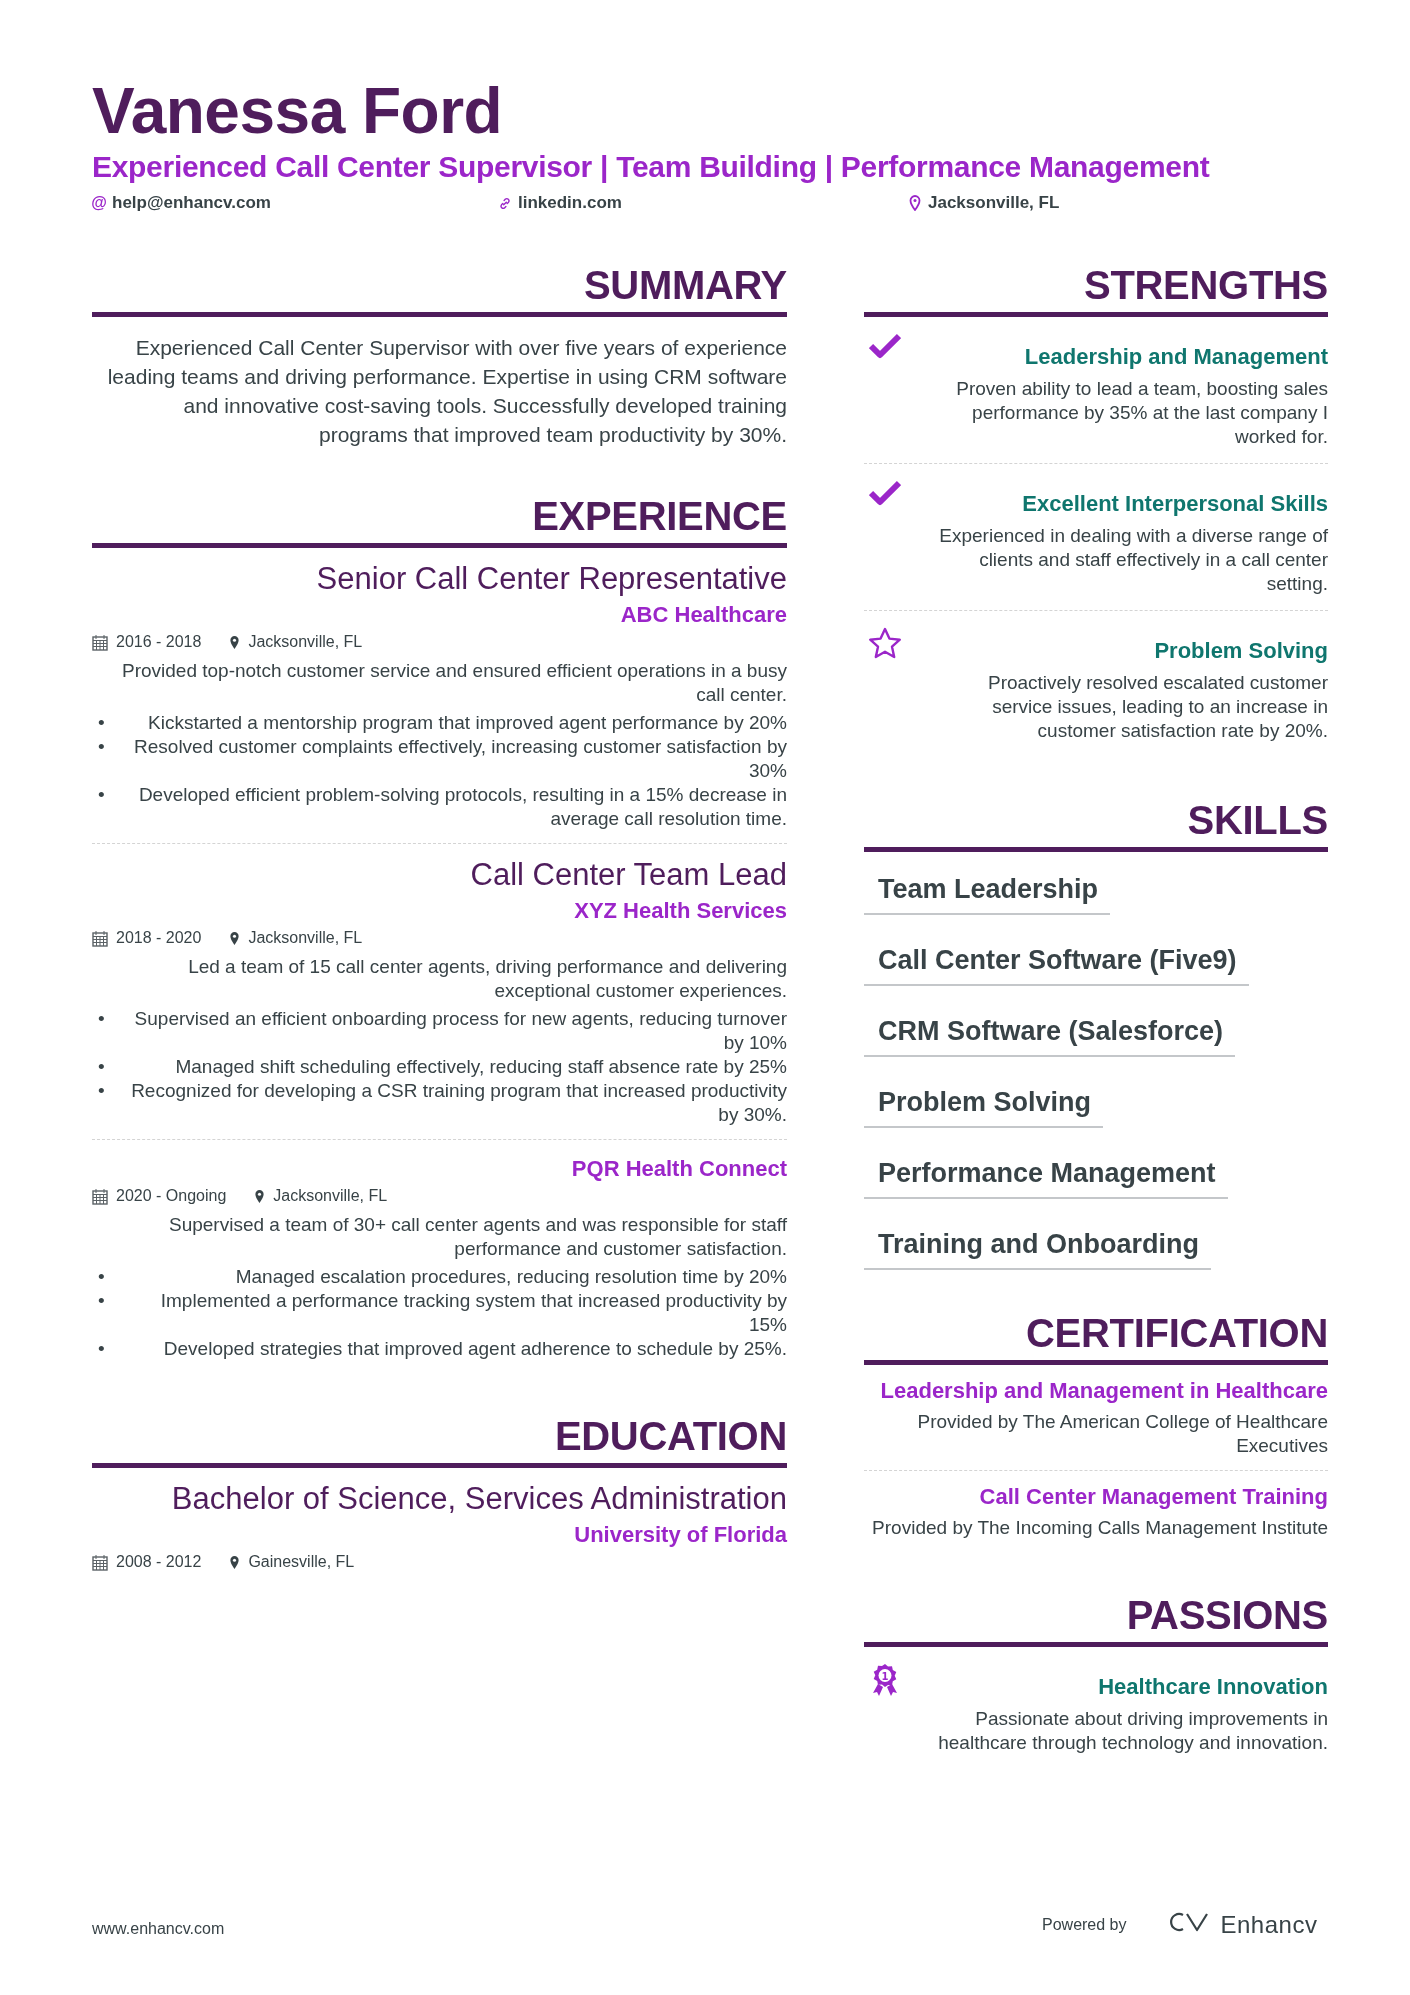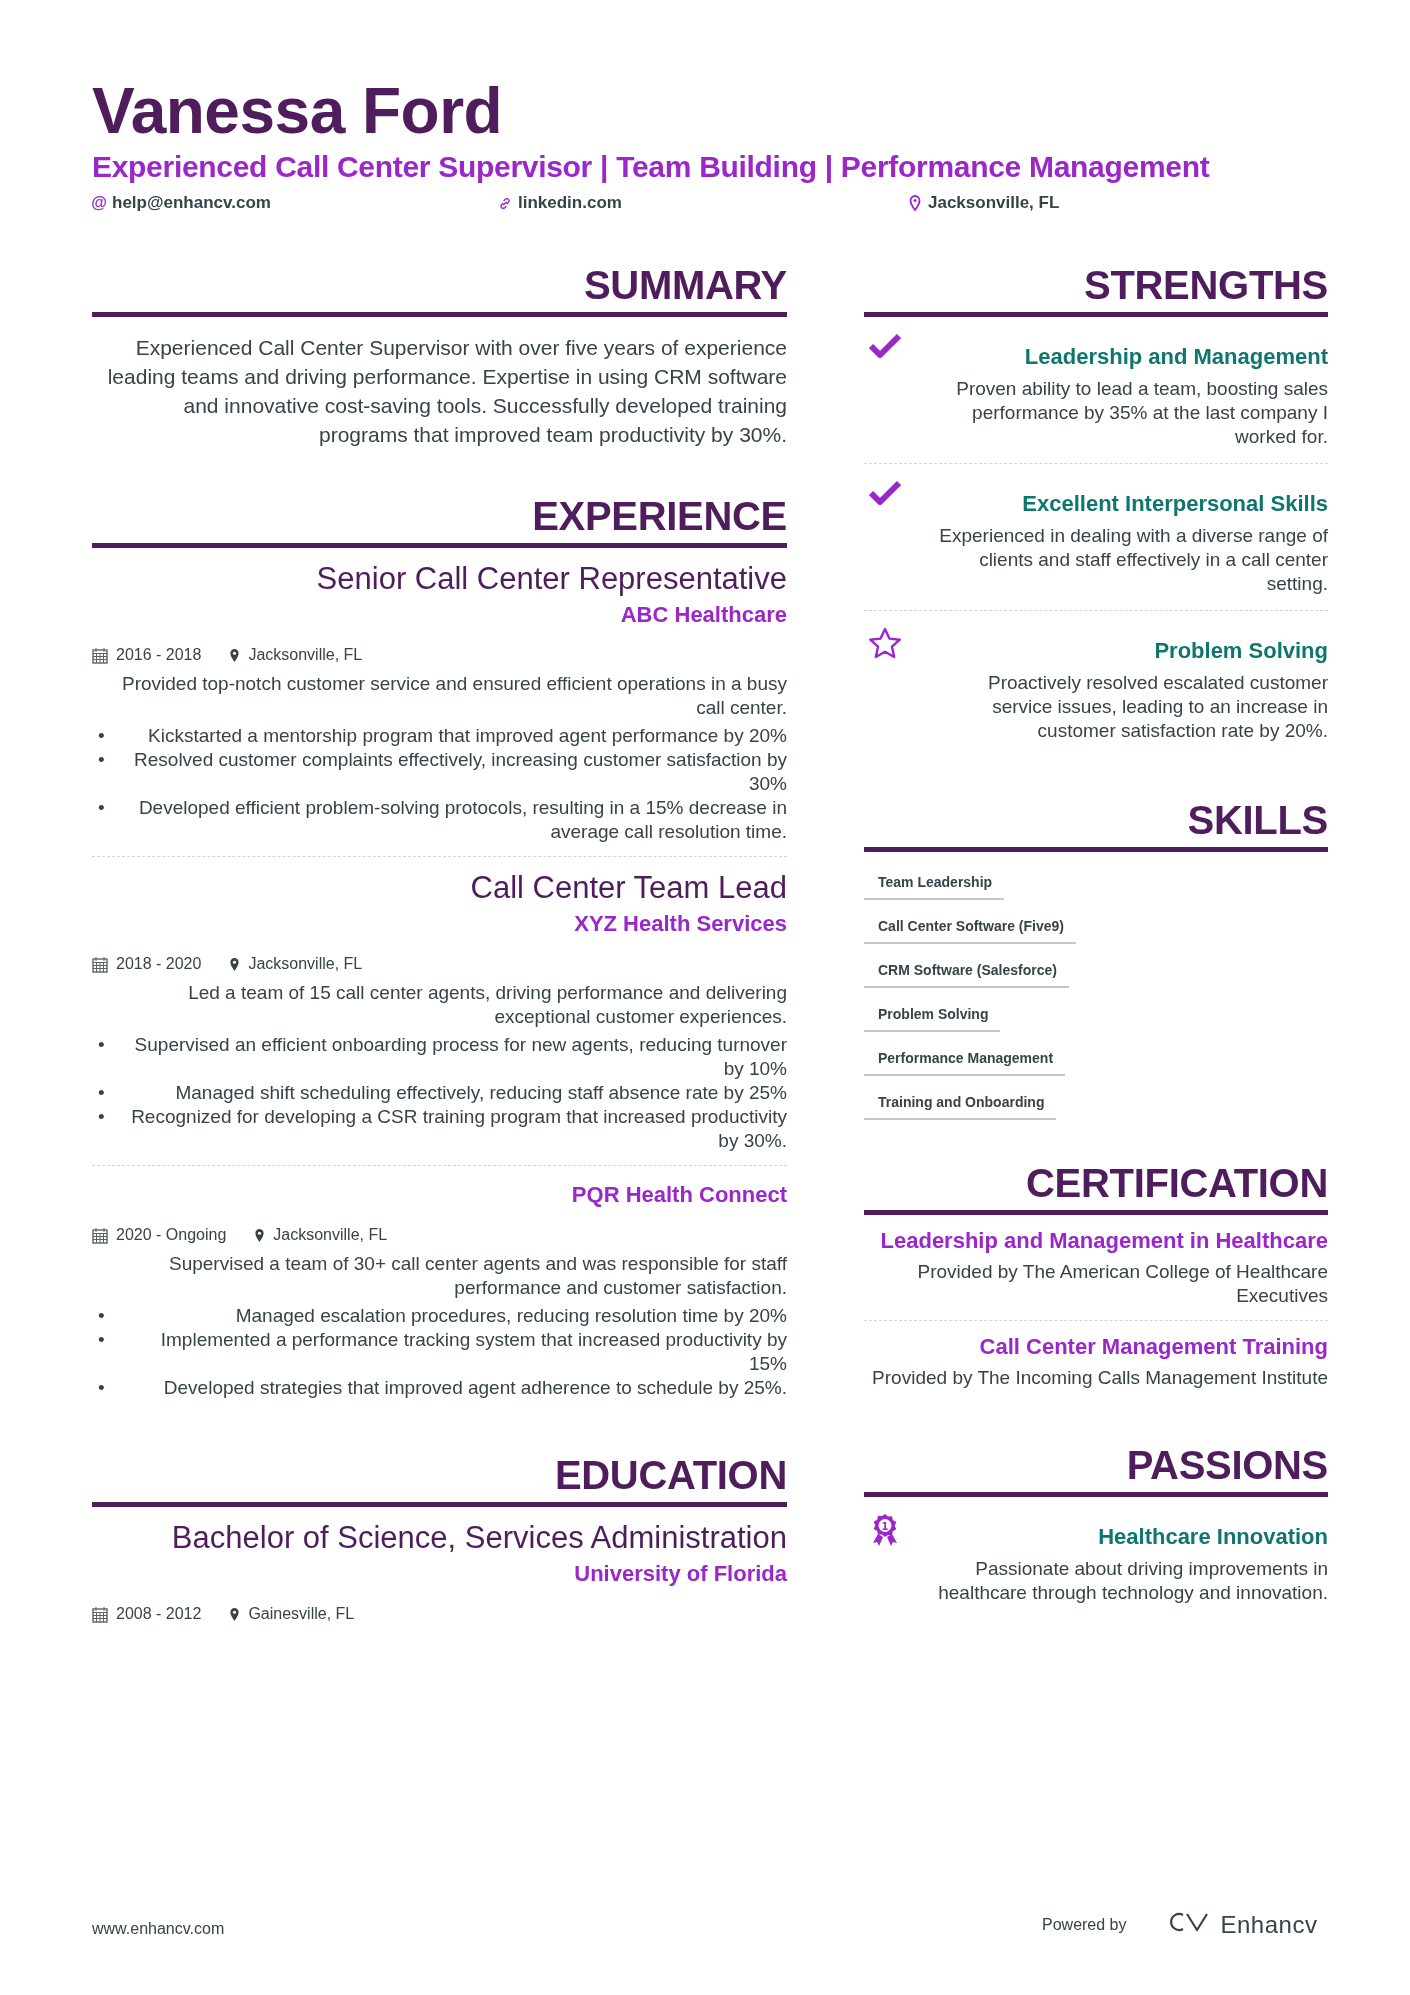"2016 - 2018" .meta { margin-top: 13px -> 0 }
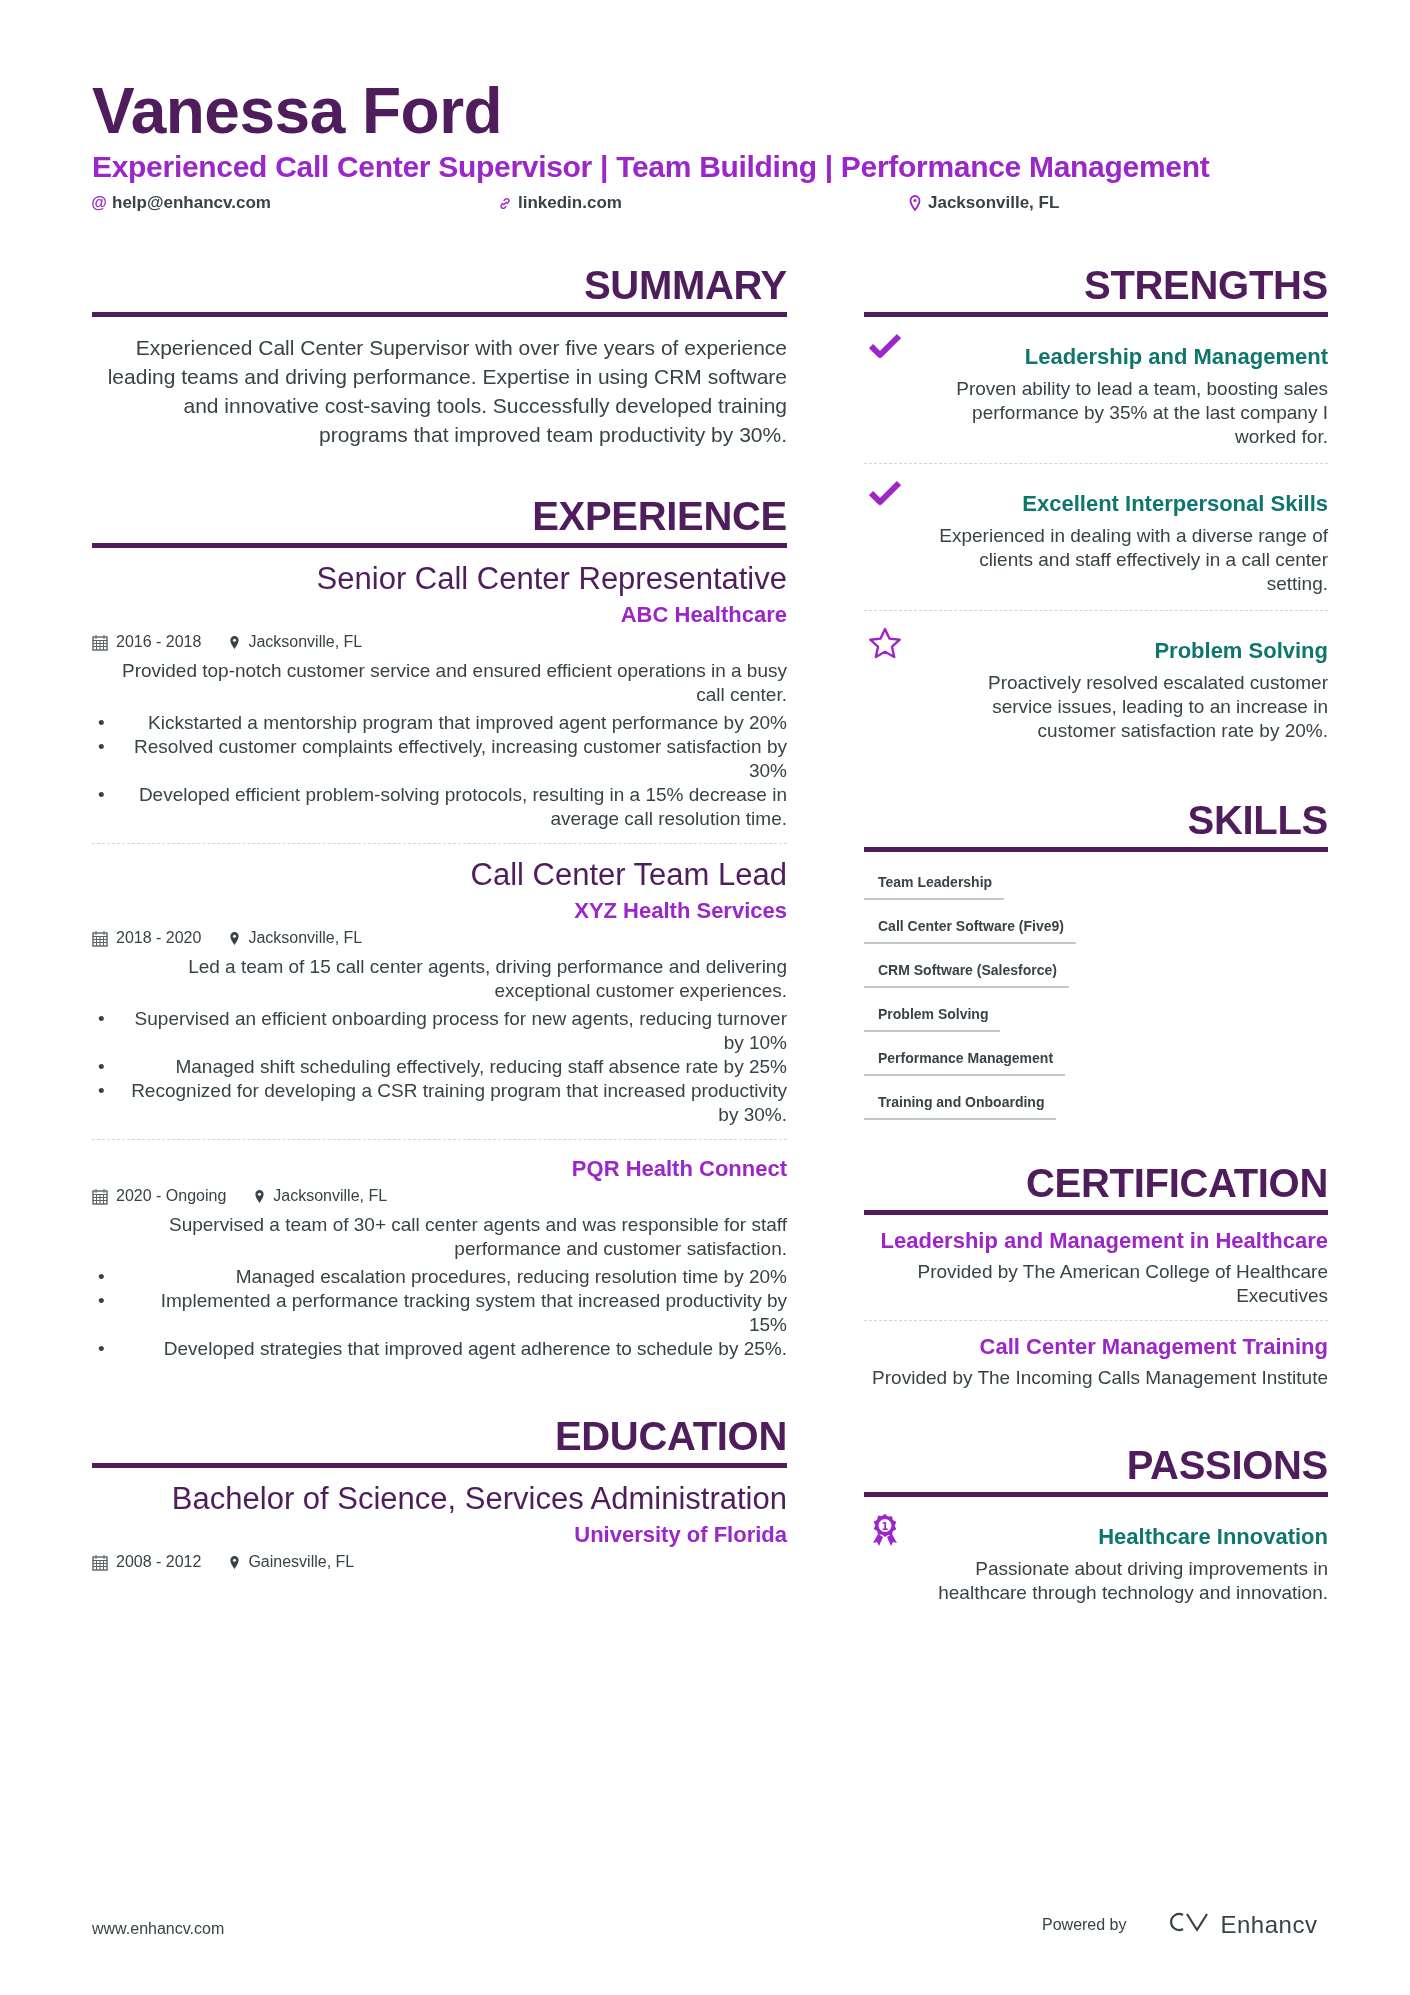"Team Leadership" .skill { font-size: 14px -> 27px; margin-bottom: 10px -> 22px }
